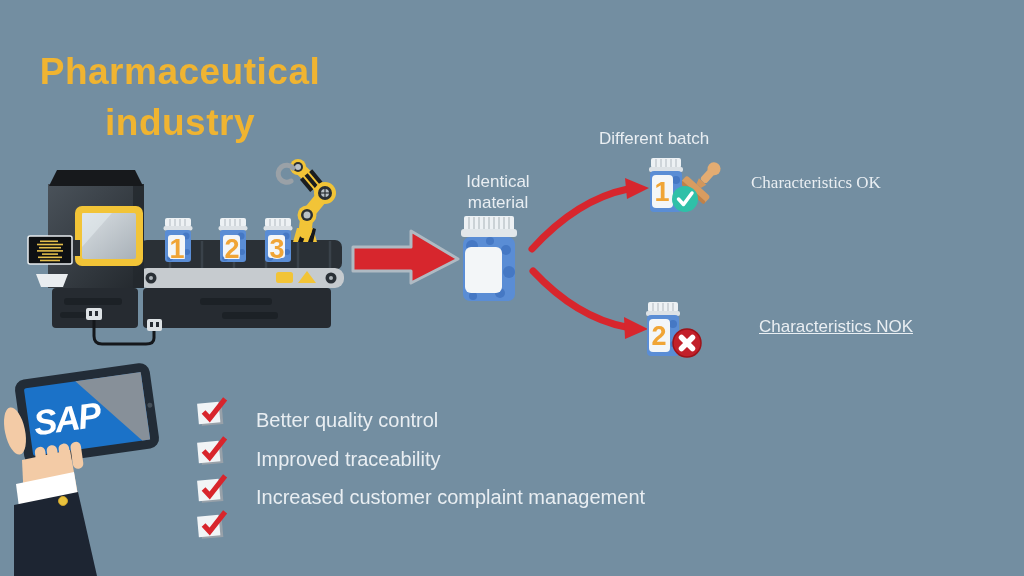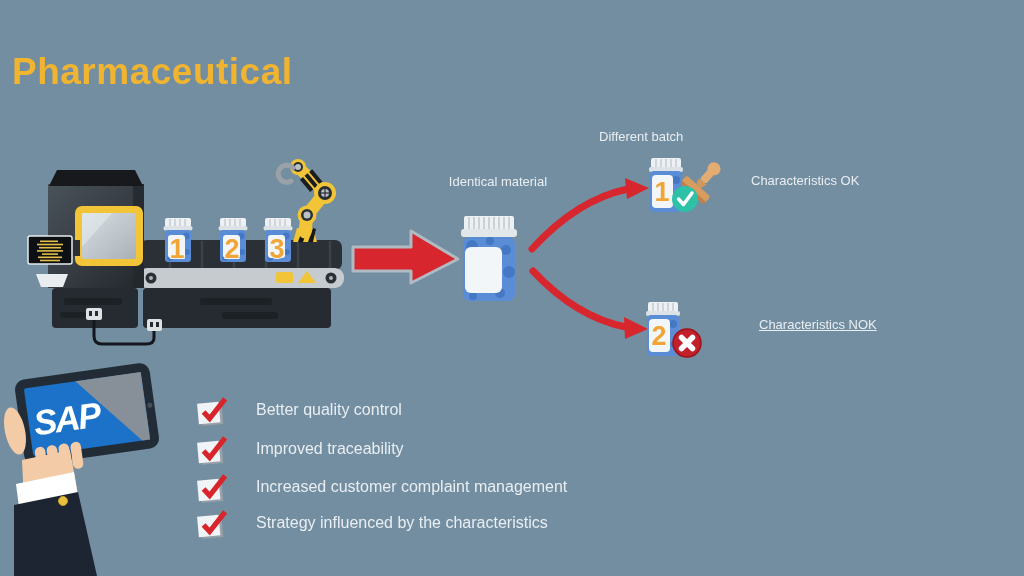"Pharmaceutical" .title { left: 12px -> 22px; text-align: none -> center }
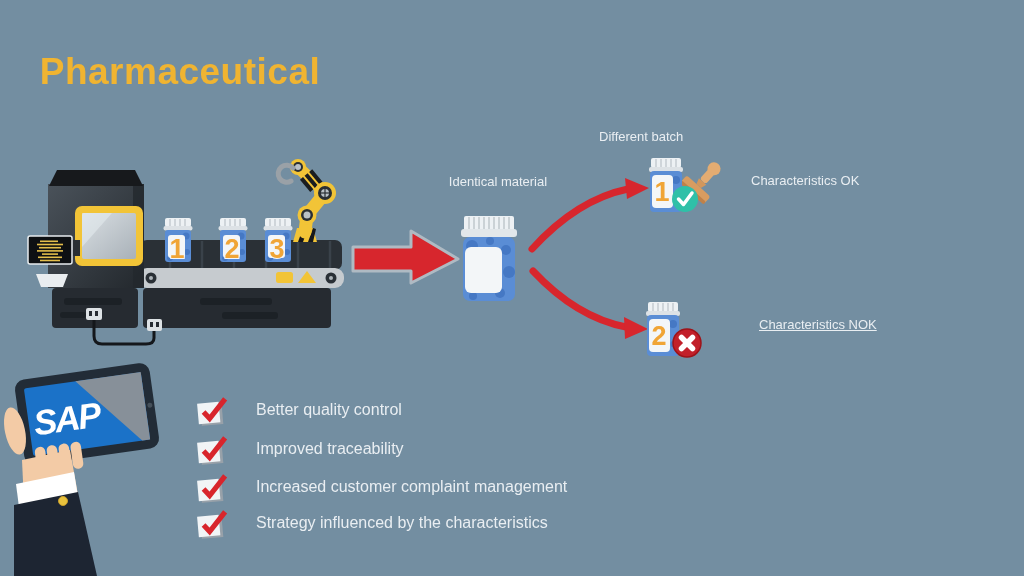"industry" span { html: none -> <span>industry</span> }
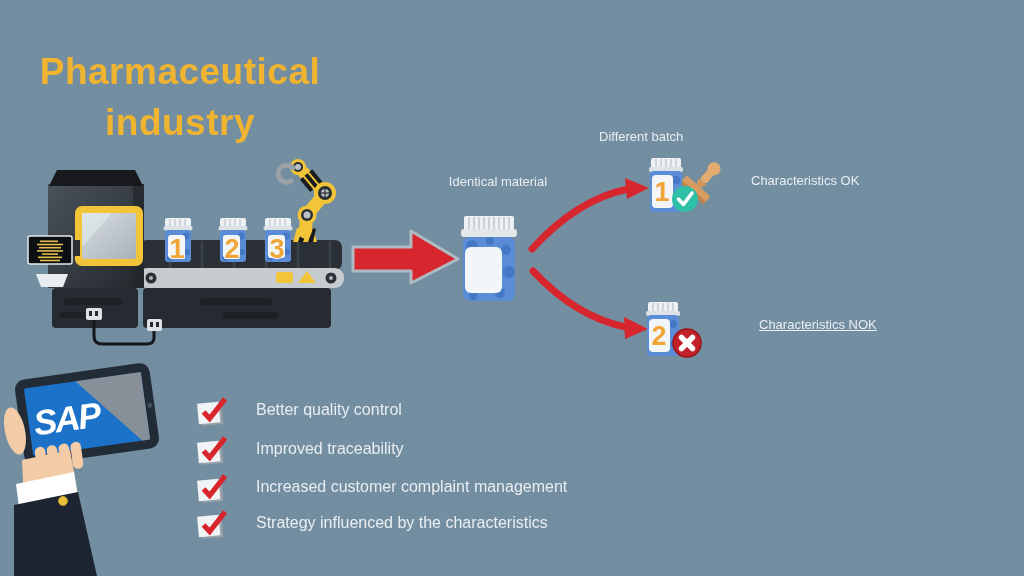"Different batch" .flow-label { font-size: 13px -> 17px }
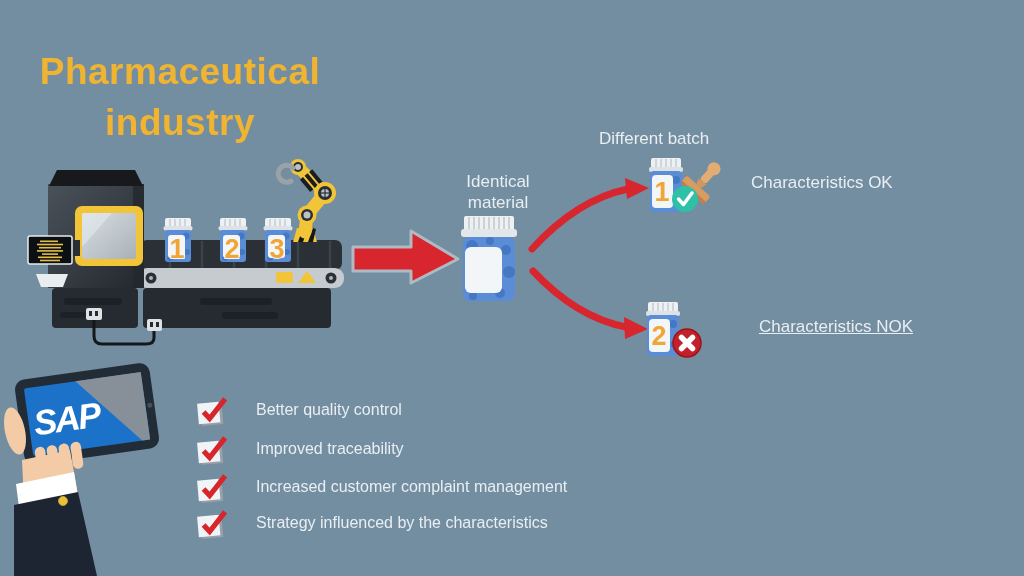"Characteristics OK" .lbl-ok { font-family: none -> Liberation Serif, serif }
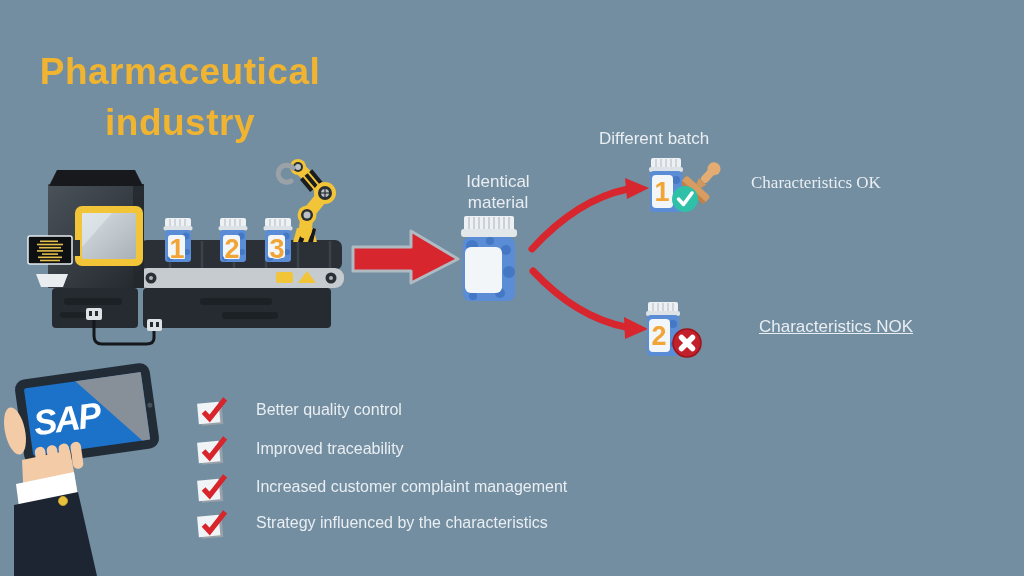"Better quality control" .check-row .txt { font-size: 16px -> 20px; margin-top: 3px -> 13px }
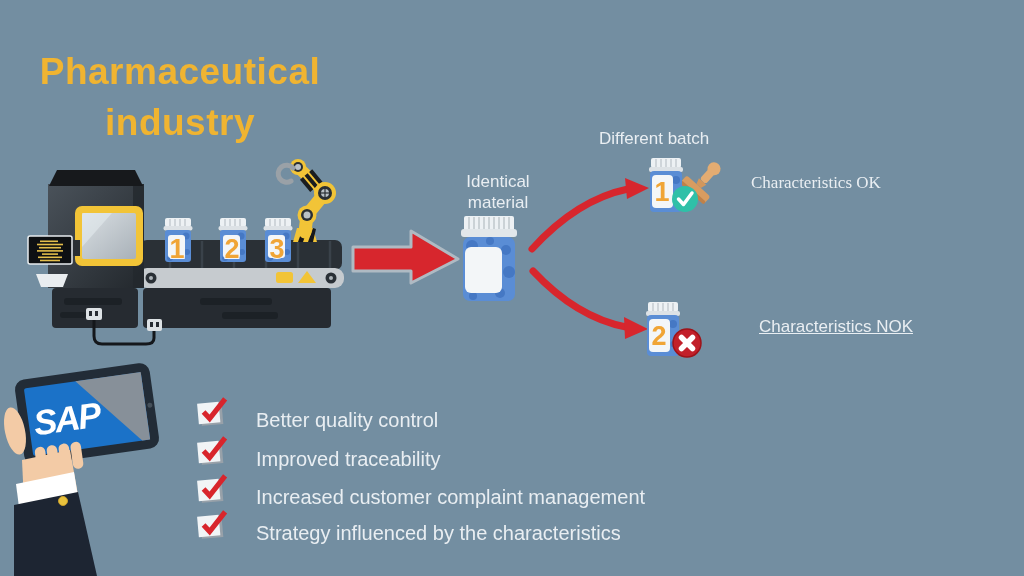"Strategy influenced by the" div { html: <div>Strategy influenced by the characteristics</div> -> none }
